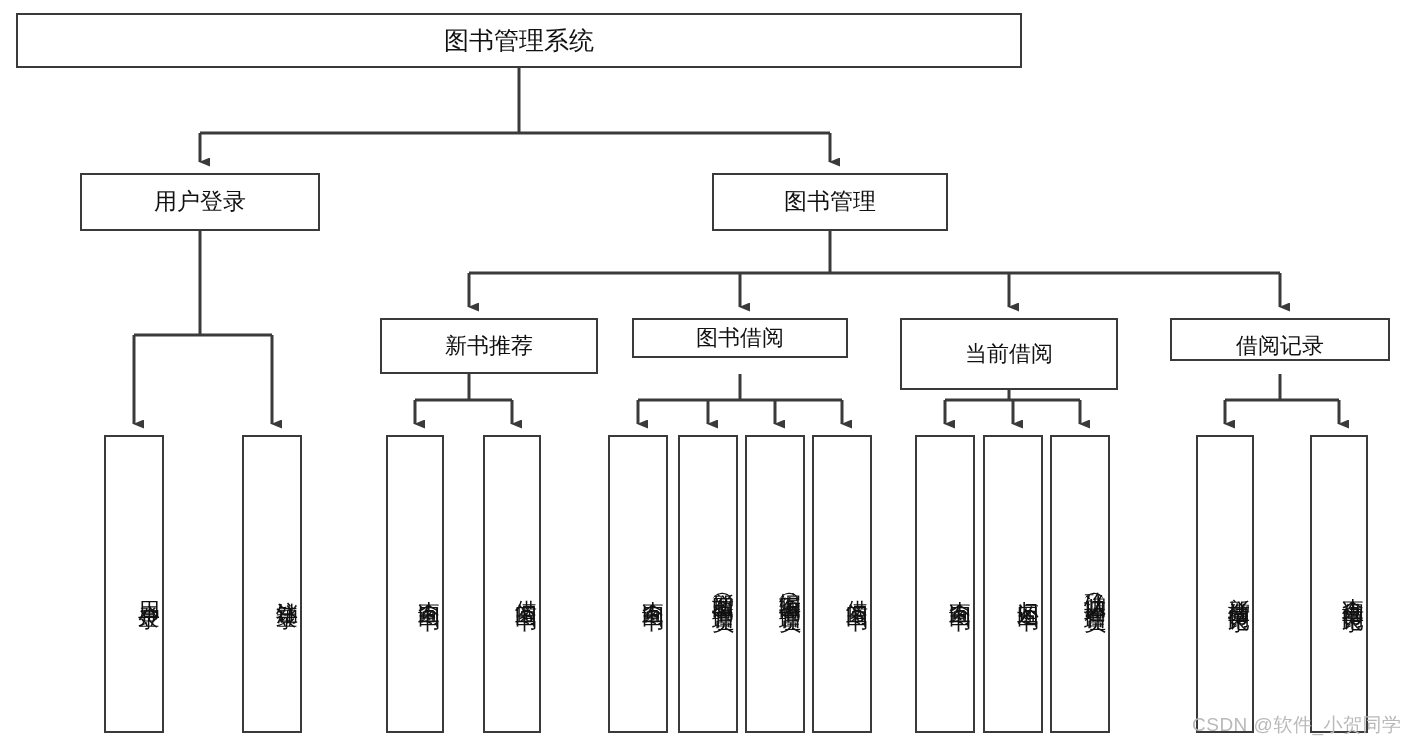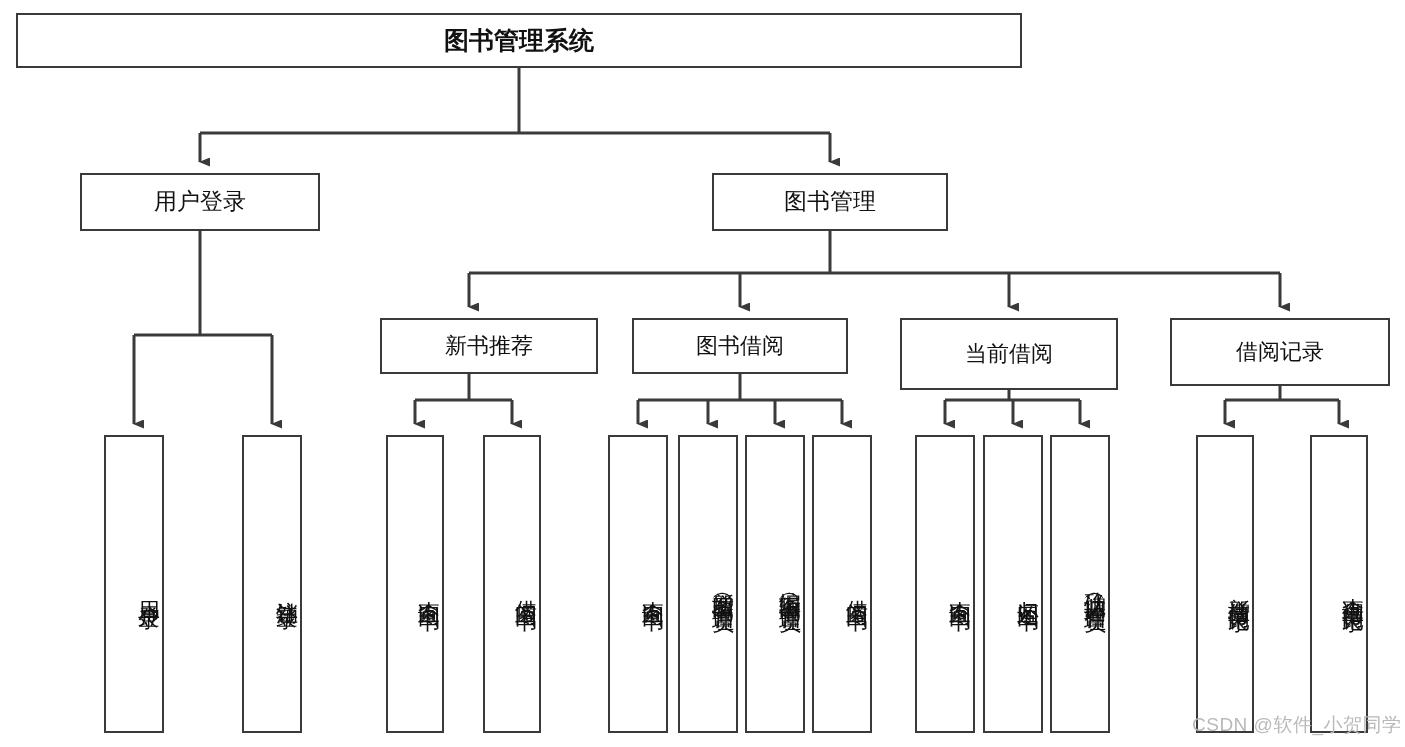"图书管理系统" .node-root { font-weight: bold -> none }
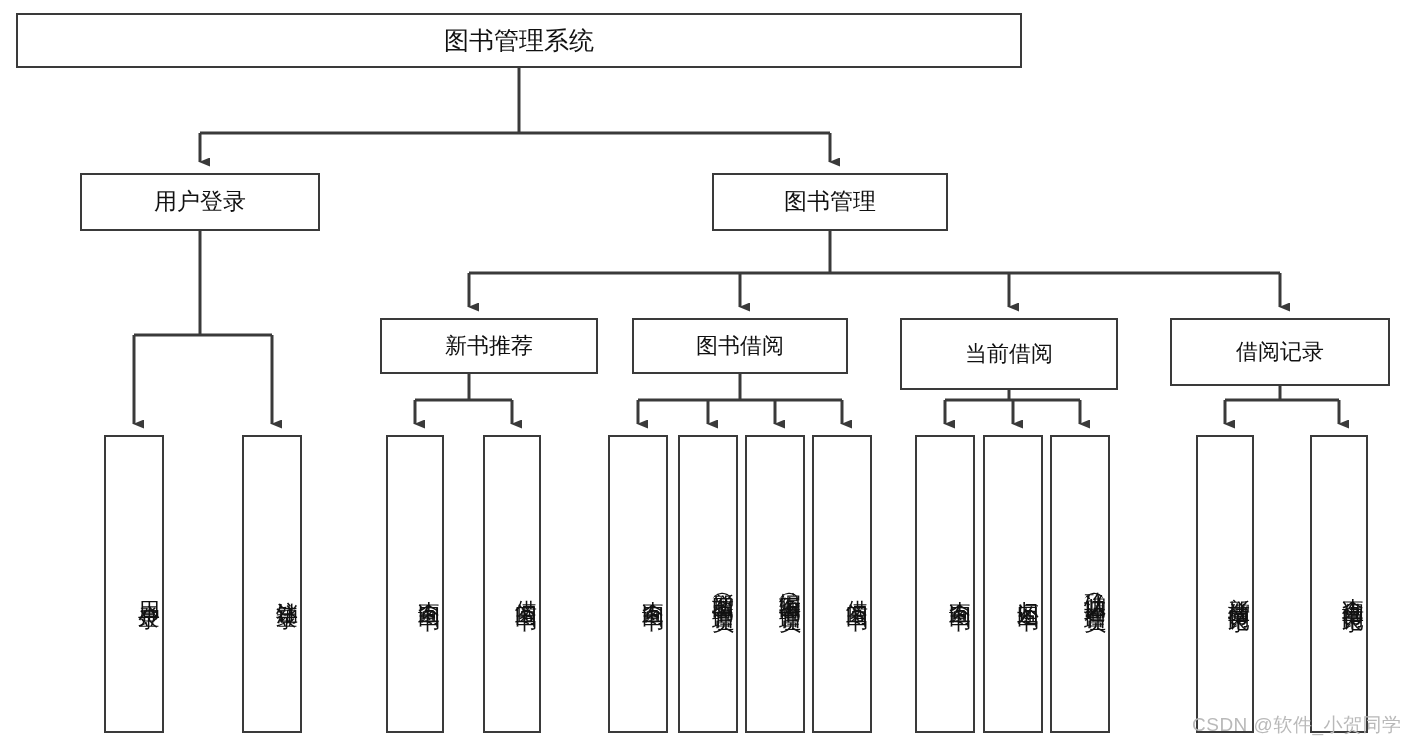"图书借阅" div.node-box { height: 56px -> 40px }
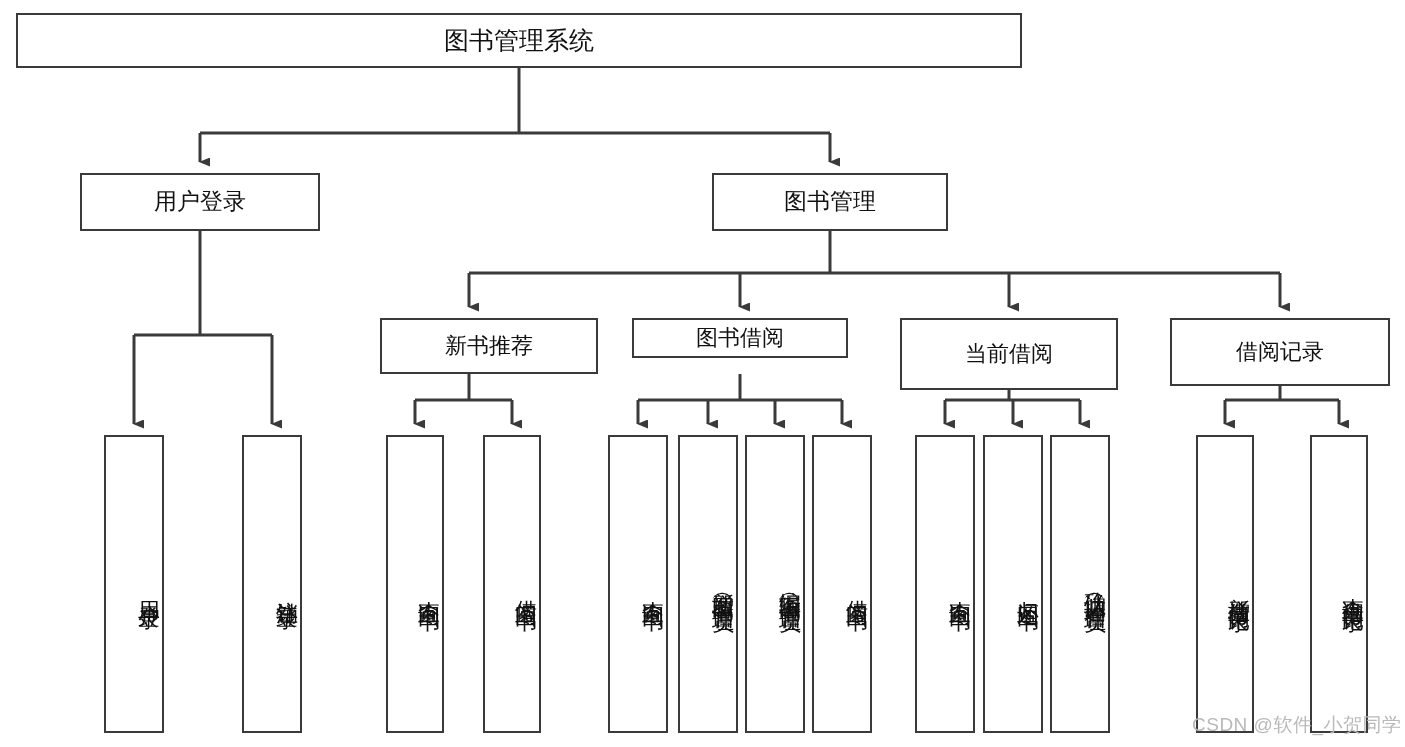"借阅记录" div.node-box { align-items: none -> flex-end; height: 68px -> 43px }
